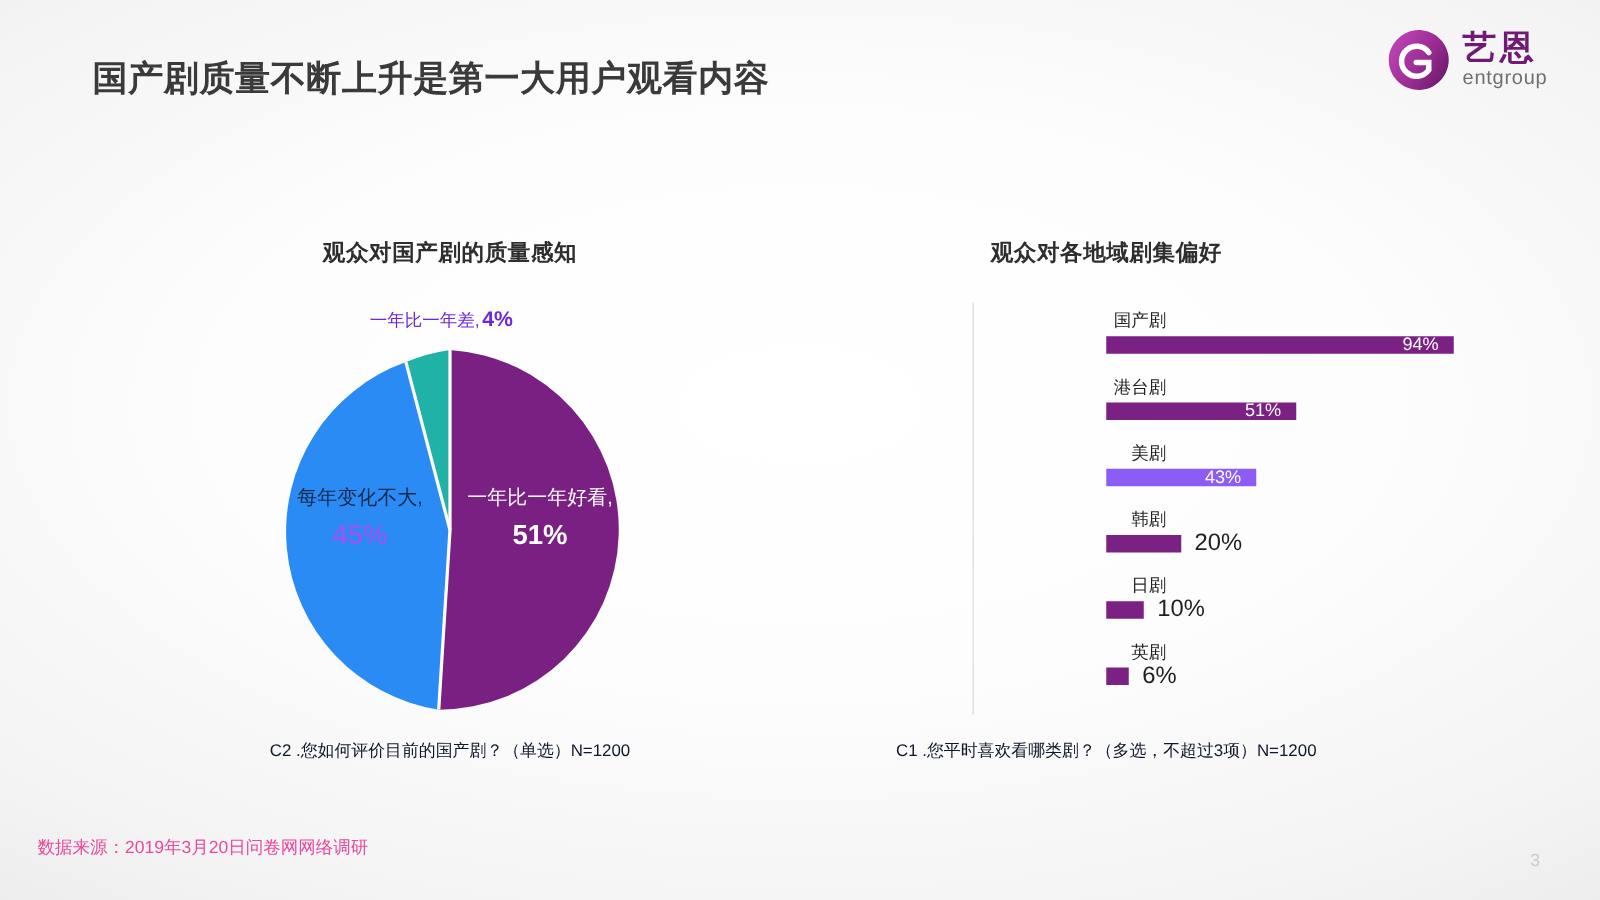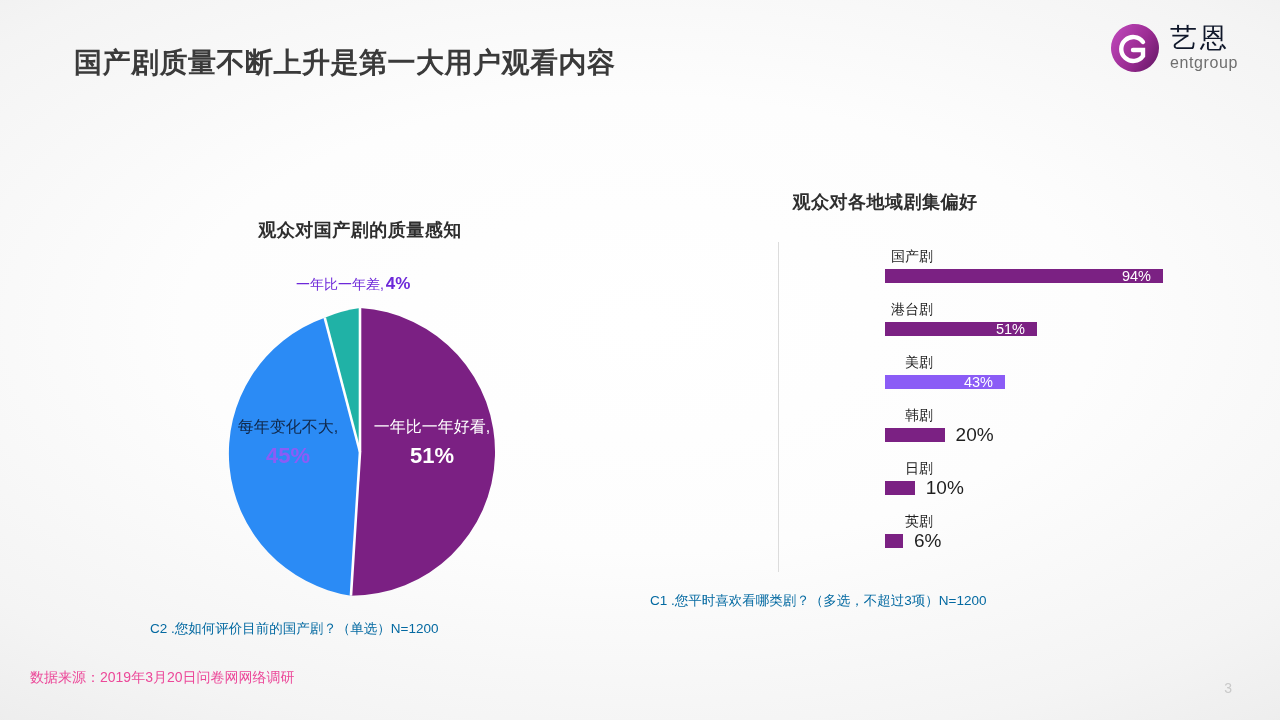"艺恩" #brand-logo .logo-cn { color: #0f172a -> #701a75; font-weight: normal -> bold }
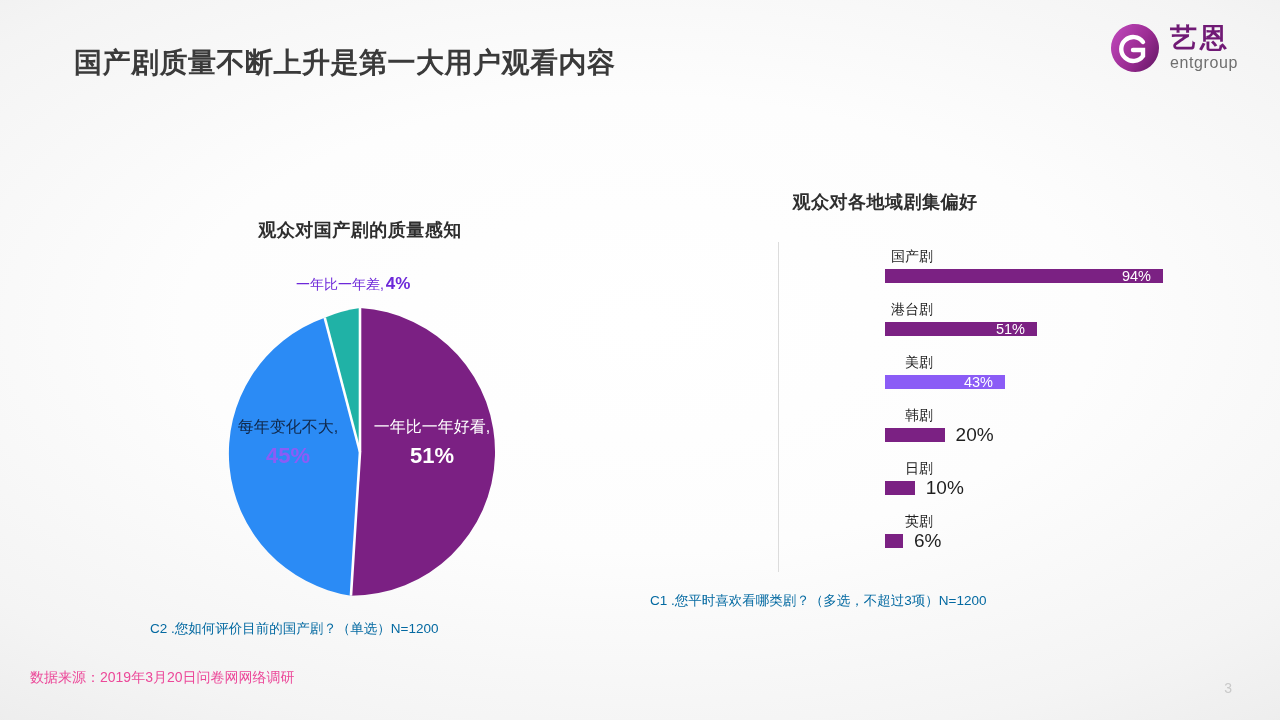"观众对国产剧的质量感知" #pie-panel { margin-top: 28px -> none }
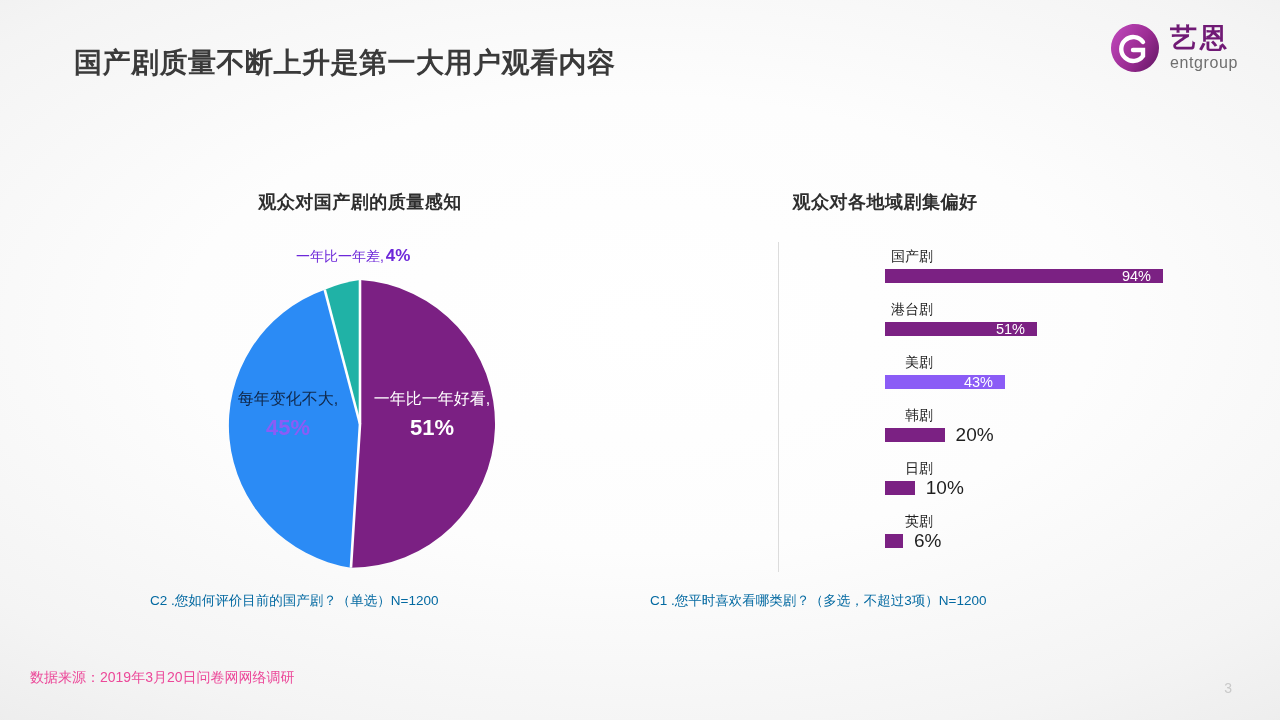"C2 .您如何评价目前的国产剧？（单选）N=1200" .panel-note { color: #0369a1 -> #0f172a; text-align: left -> center }
